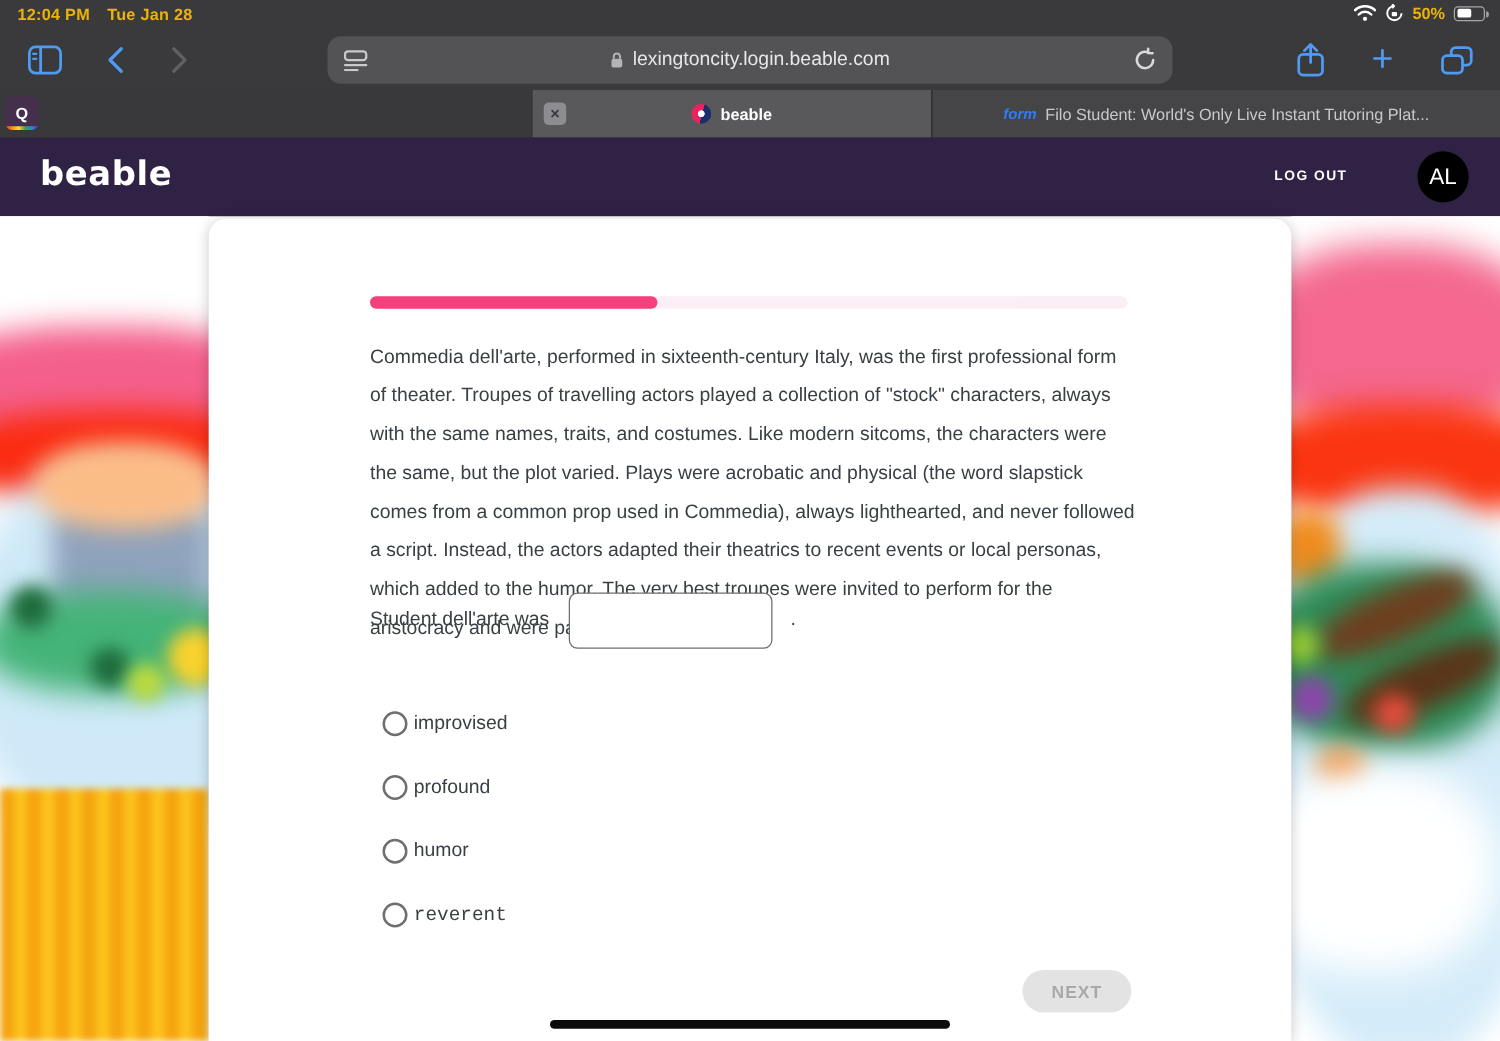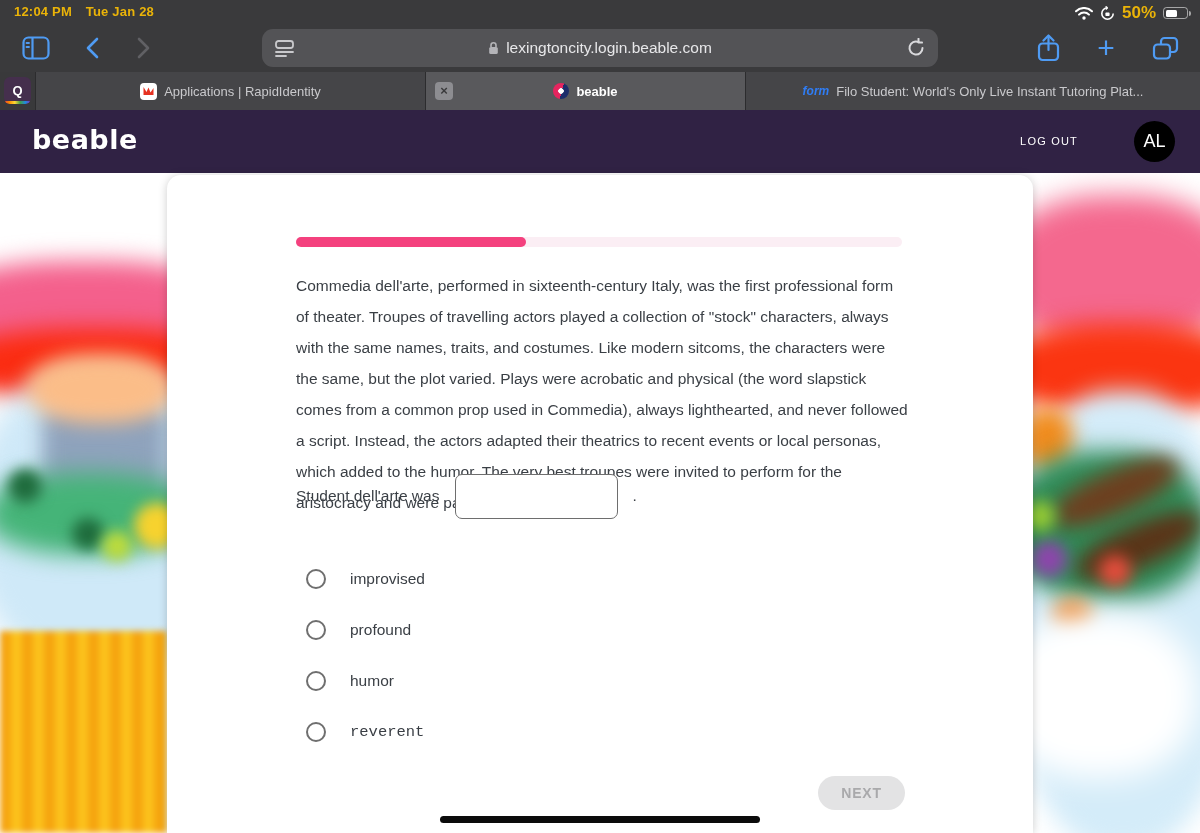"50%" .sb-right .pct { font-size: 17px -> 13px }
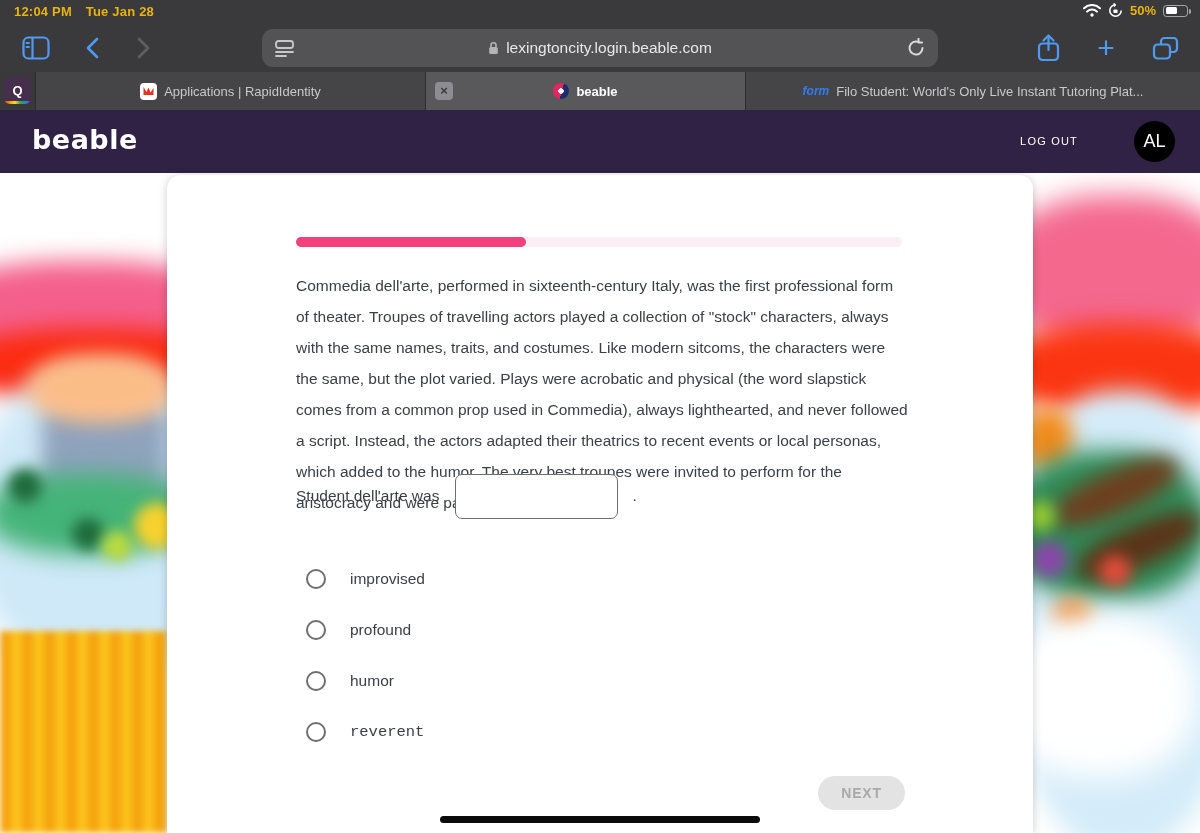"Applications | RapidIdentity" div.tab { html: <div> <span> <svg> <path></path> </svg> </span> <span>Applications | RapidIdentity</span> </div> -> none }
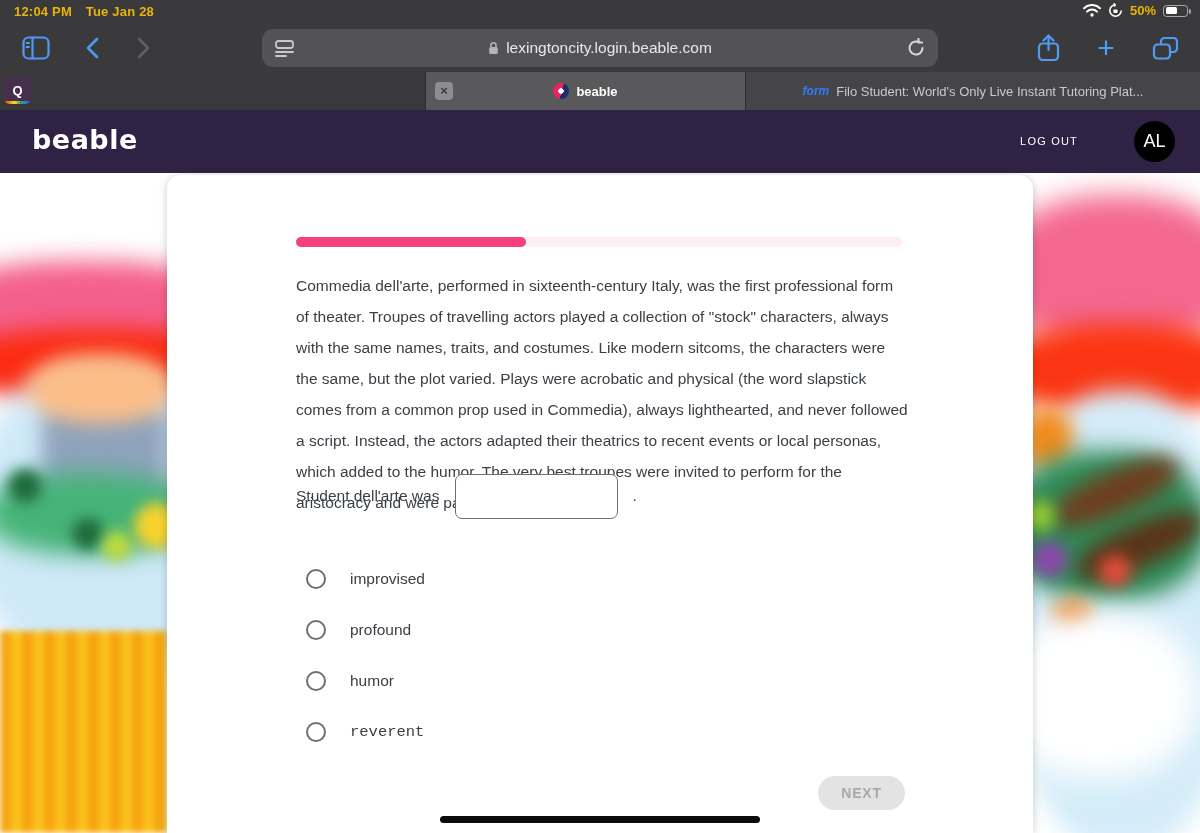"LOG OUT" .logout { font-weight: 400 -> 700 }
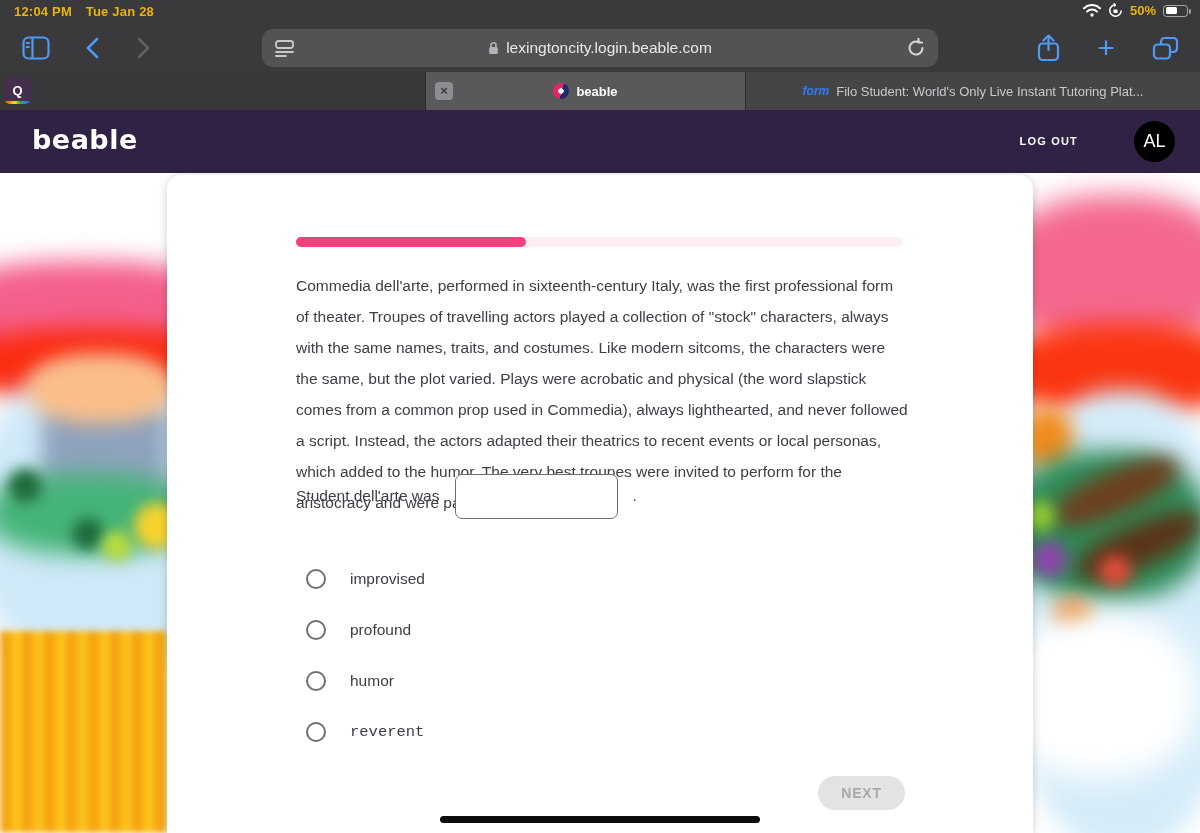"improvised" .option { gap: 24px -> 5px }
